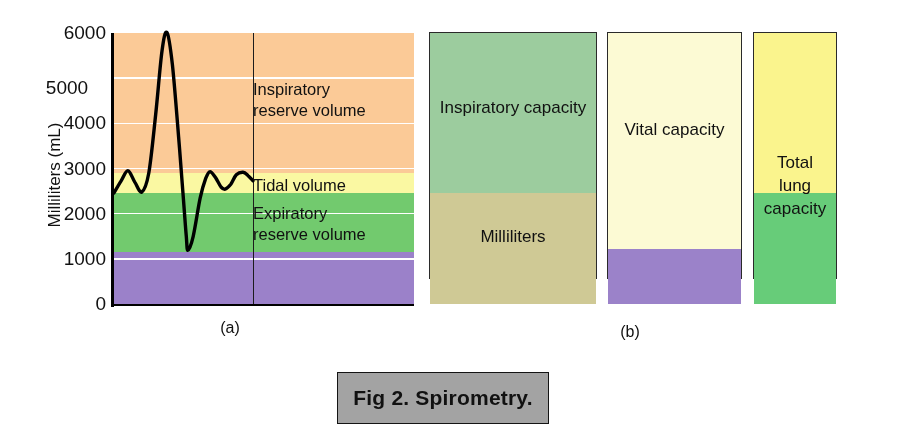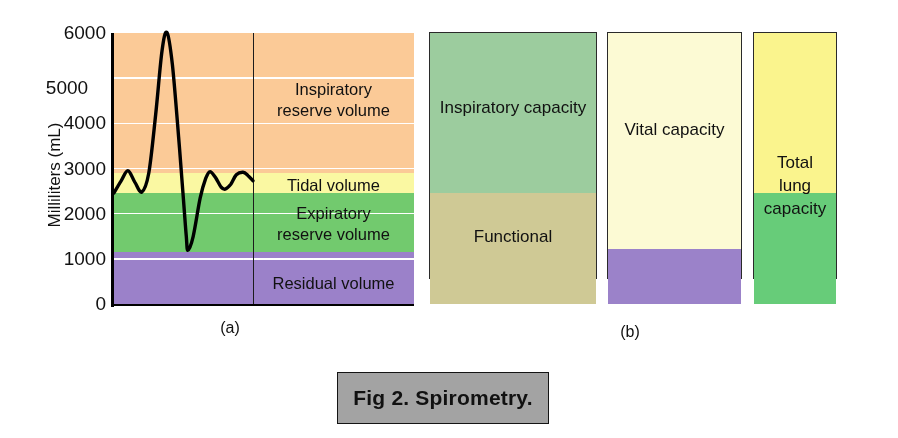"Inspiratory" .band-label { text-align: center -> left }
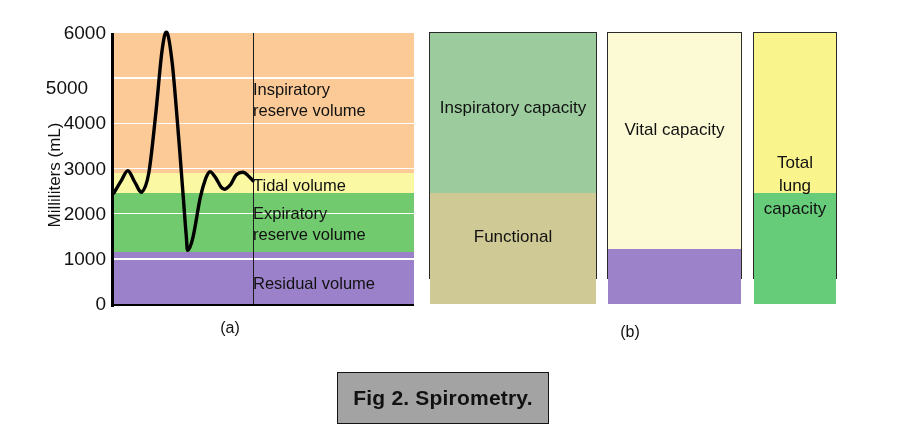"Functional" div { text: Functional -> Milliliters }
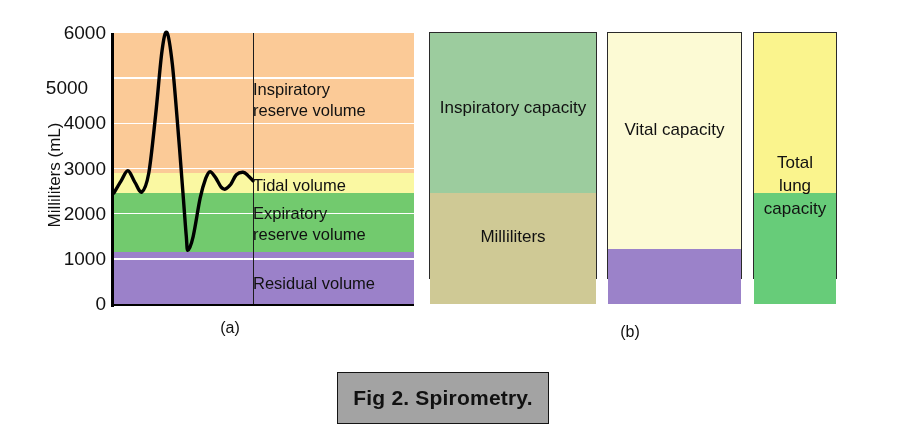"Residual volume" div.band-label { html: <div> <div>Residual volume</div> </div> -> none }
